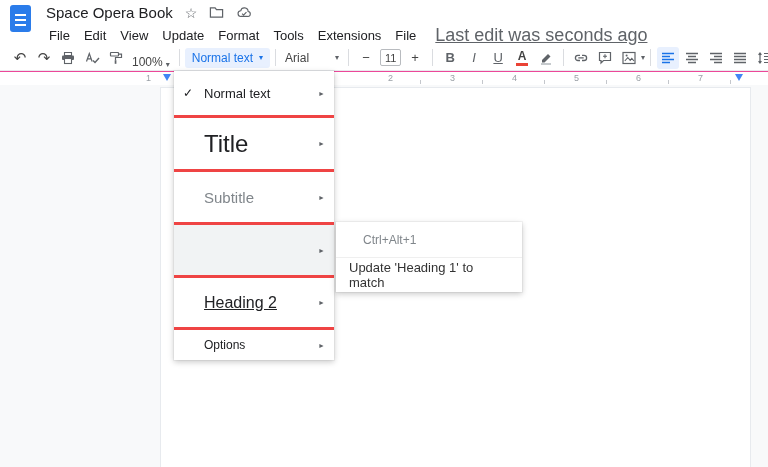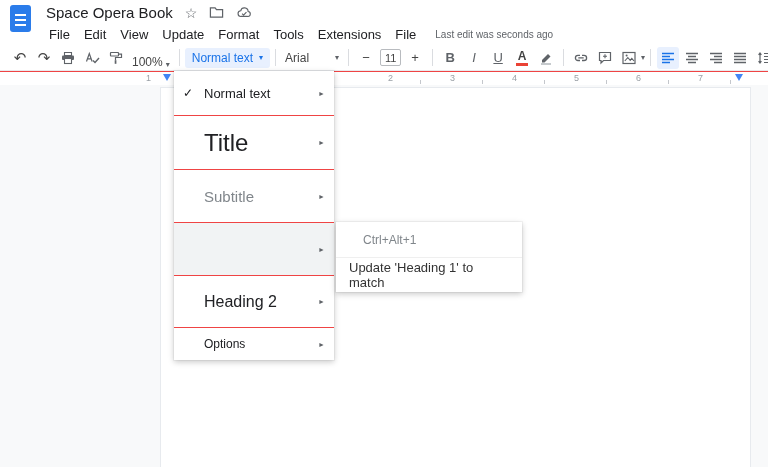"Space Opera Book" .app { background: #ef4444 -> #ec4899 }
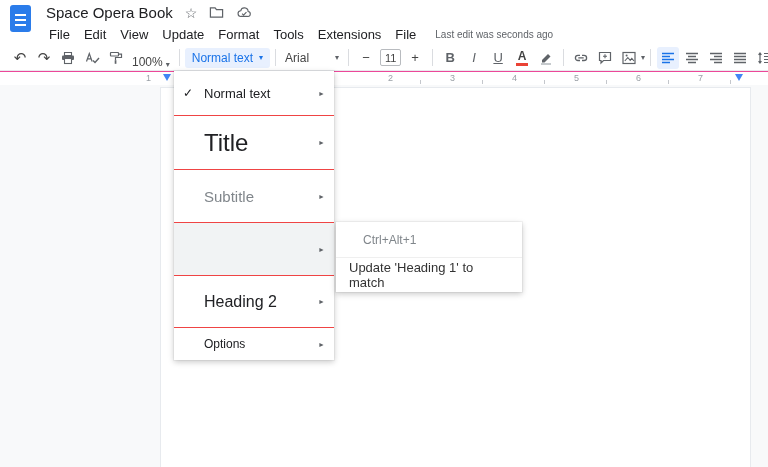"Last edit was seconds ago" .last-edit { font-size: 10px -> 18px; text-decoration: none -> underline }
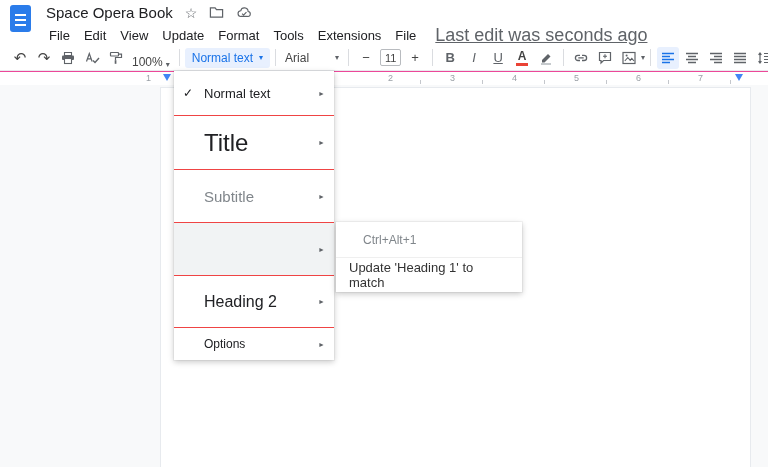"Title" .menu-item + .menu-item { border-top: 1px solid #ef4444 -> 3px solid #ef4444 }
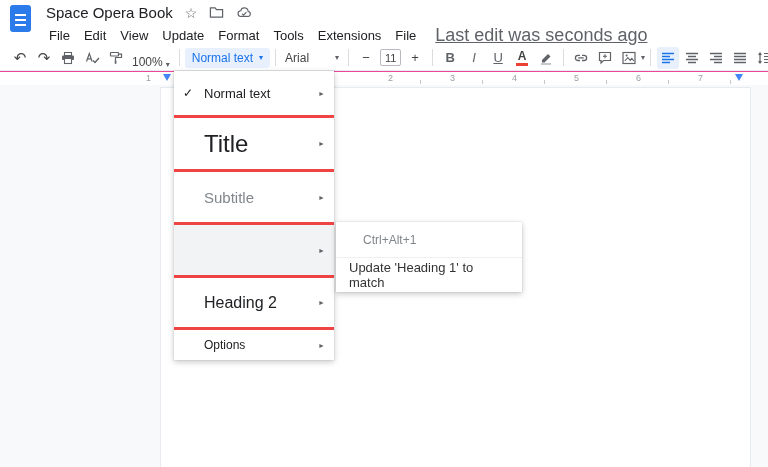"Heading 2" .mi-h2 { text-decoration: none -> underline }
